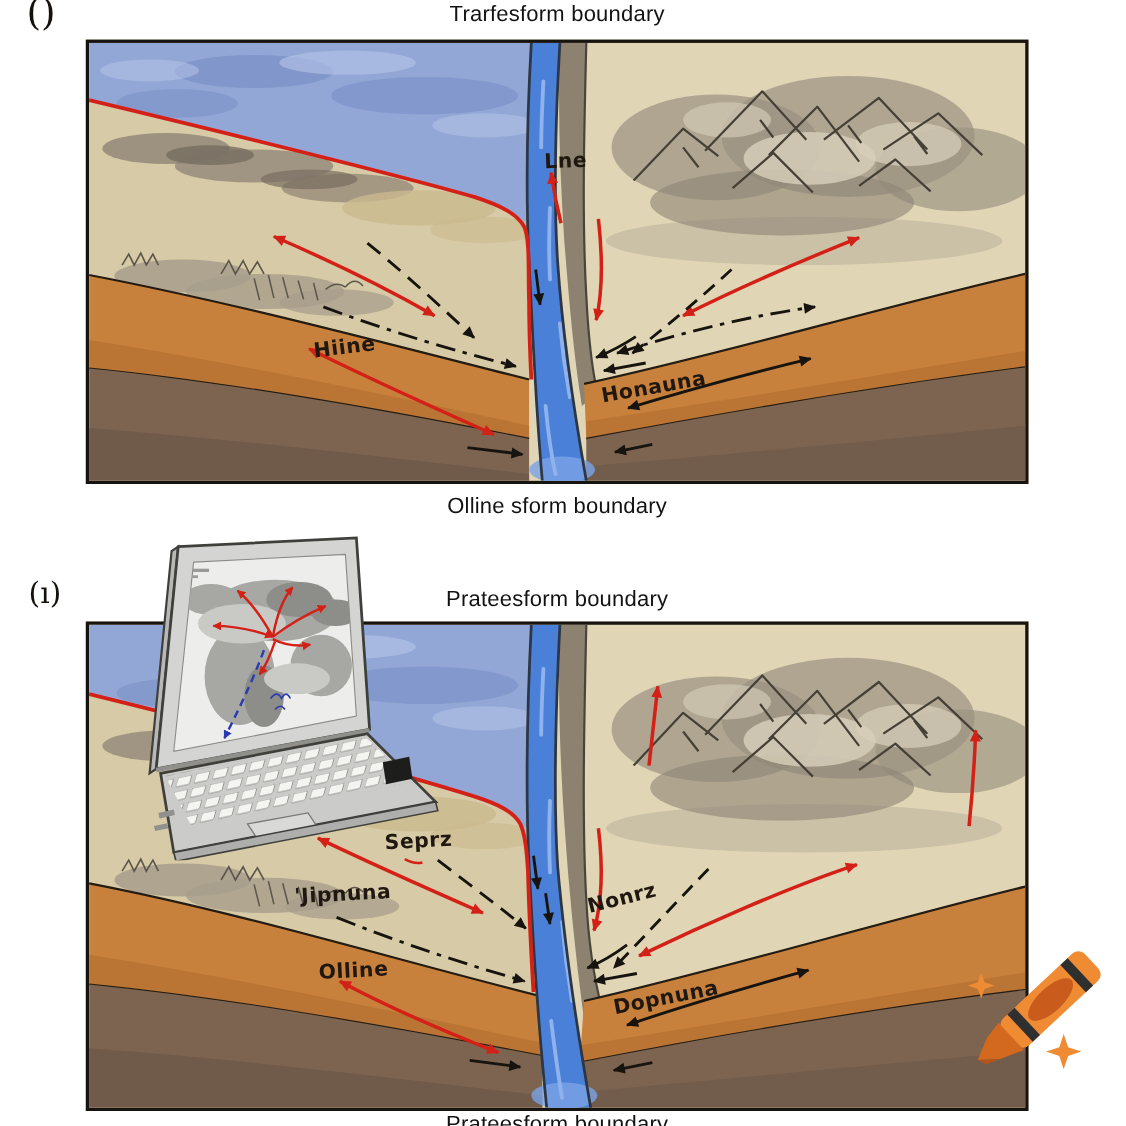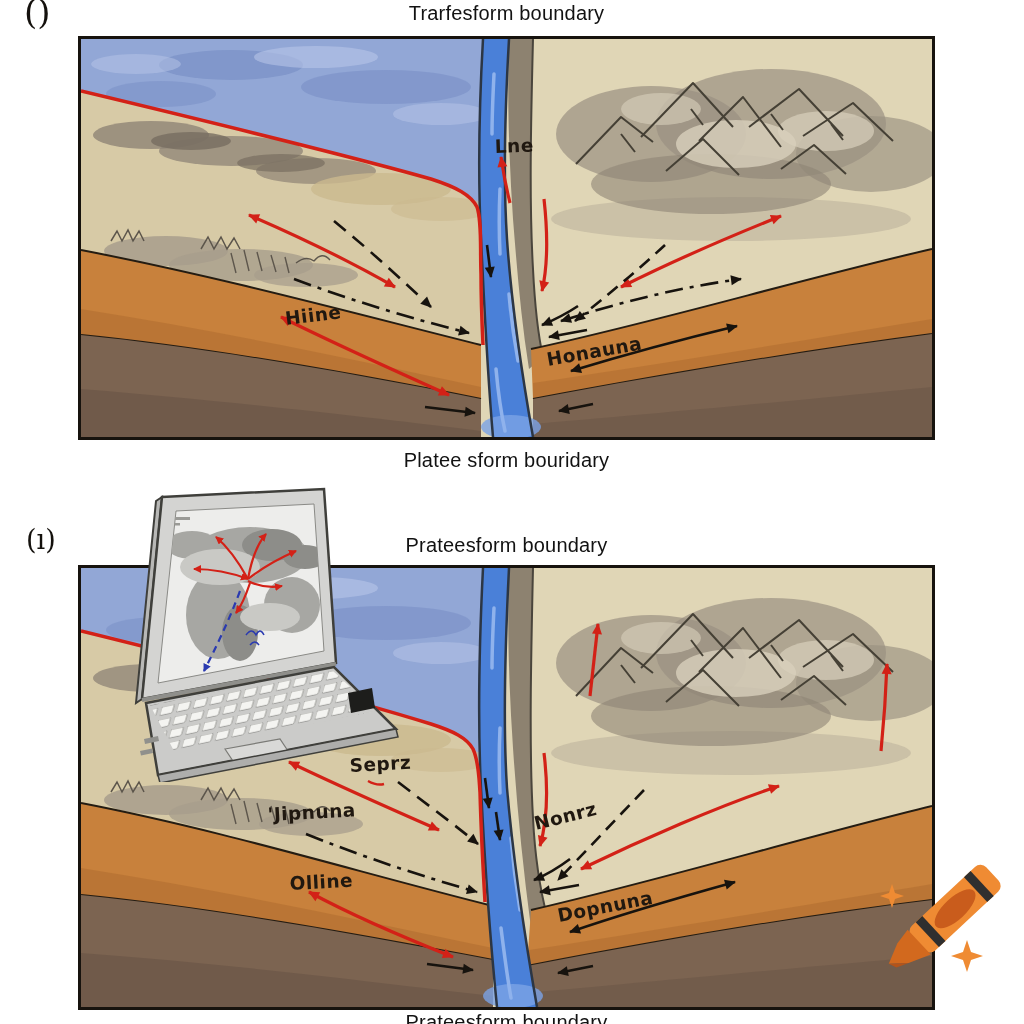"Platee sform bouridary" div.fig-title { text: Platee sform bouridary -> Olline sform boundary }
